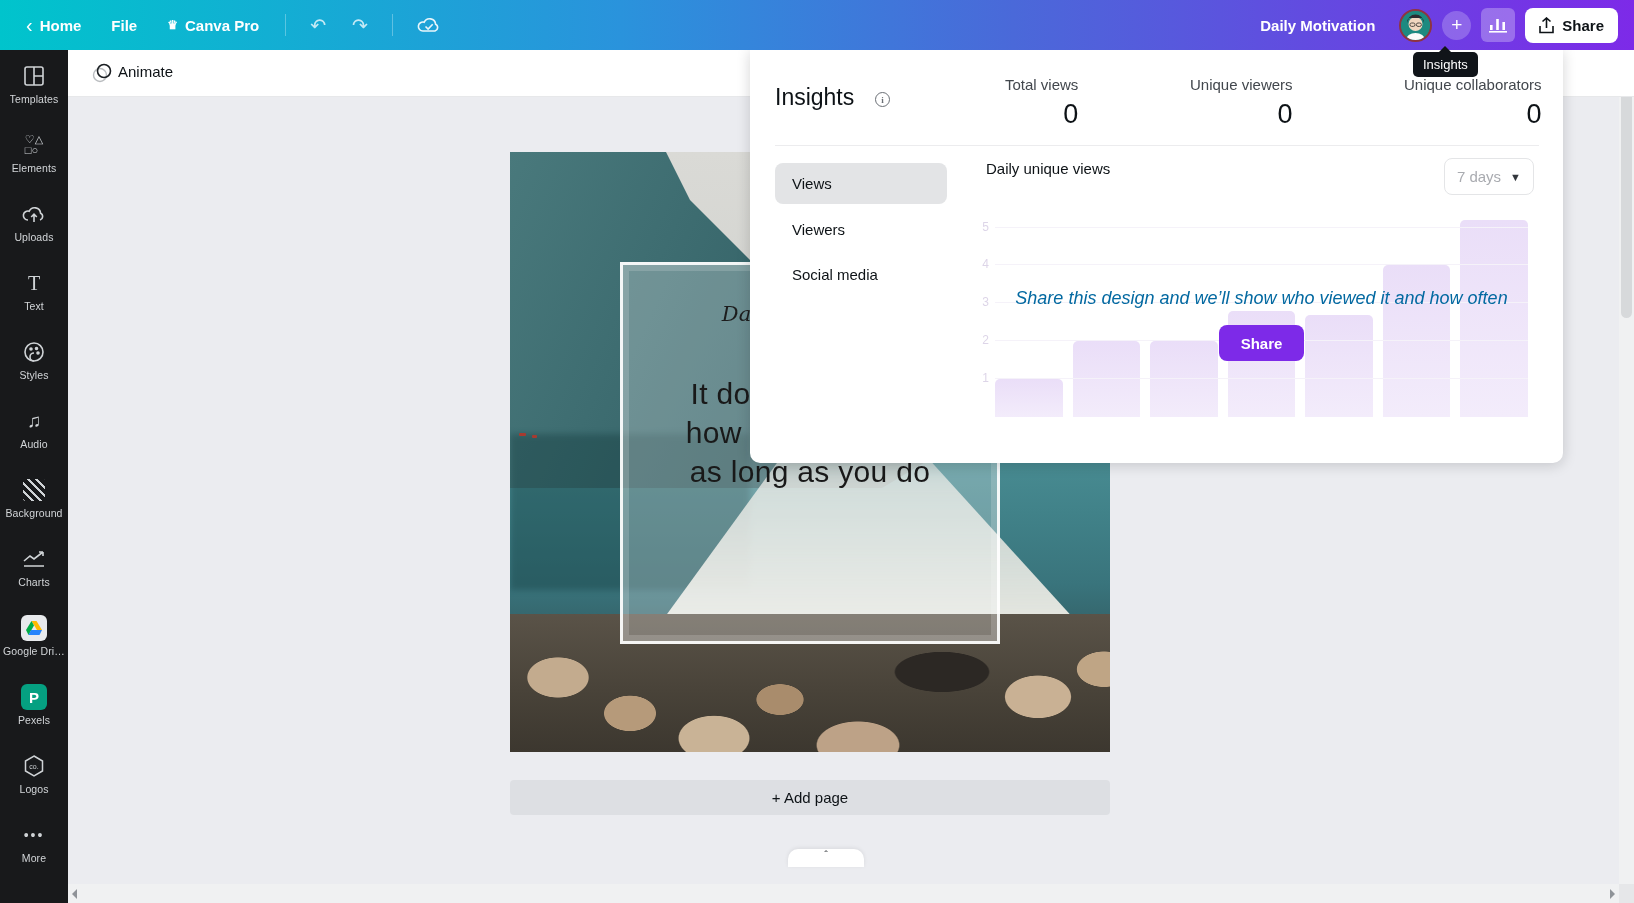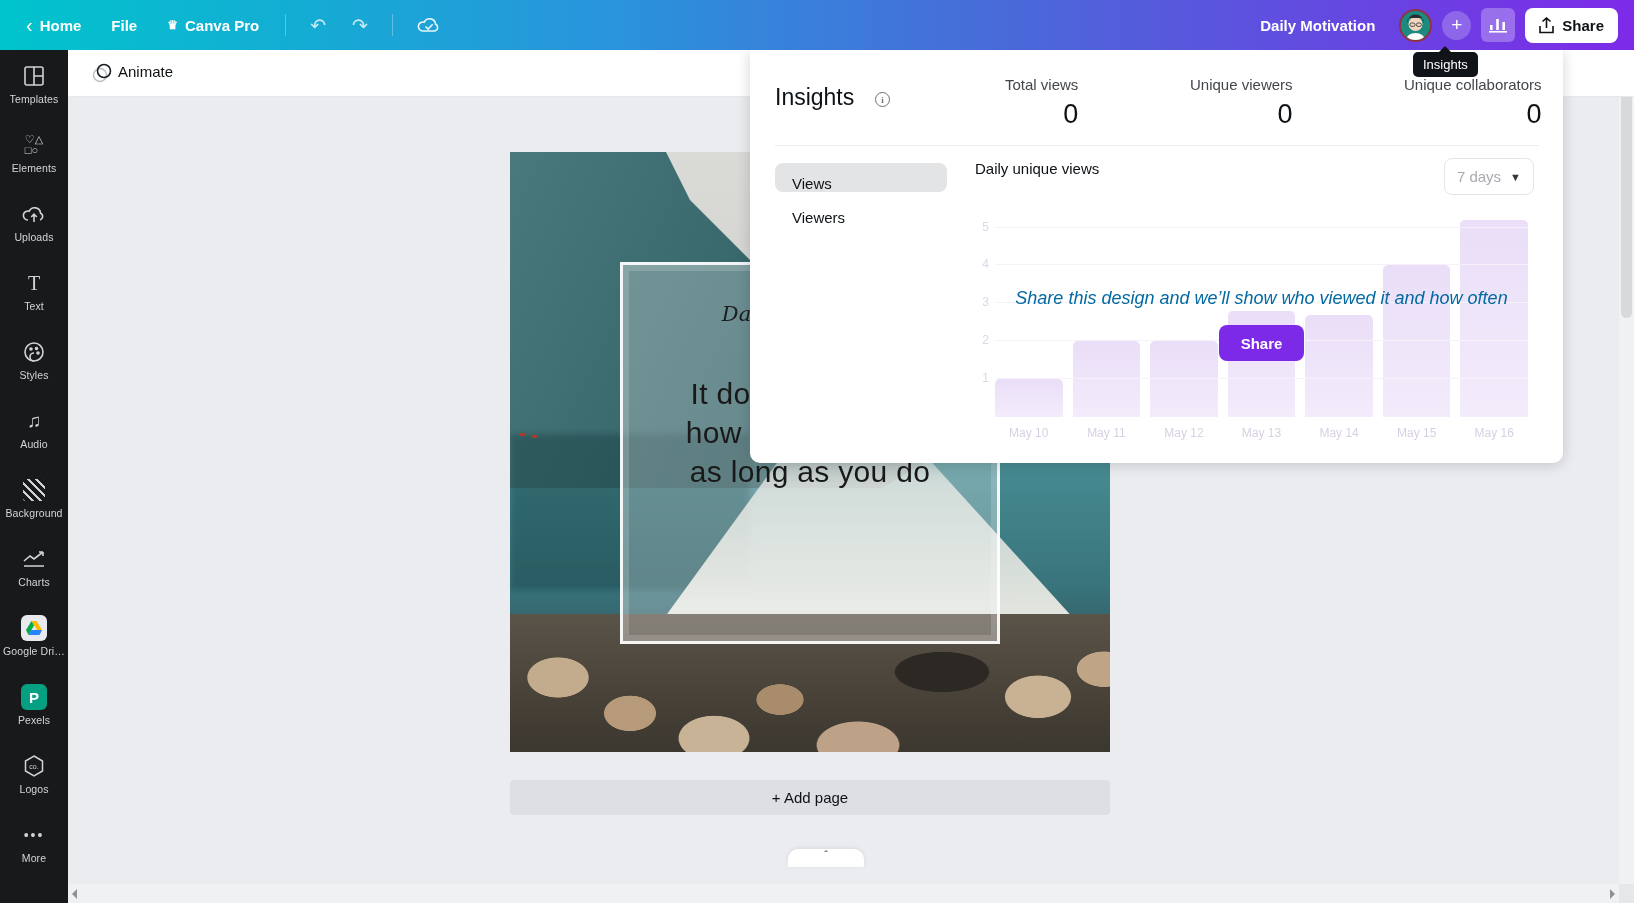"Daily unique views" .chart-head { left: 225px -> 236px }
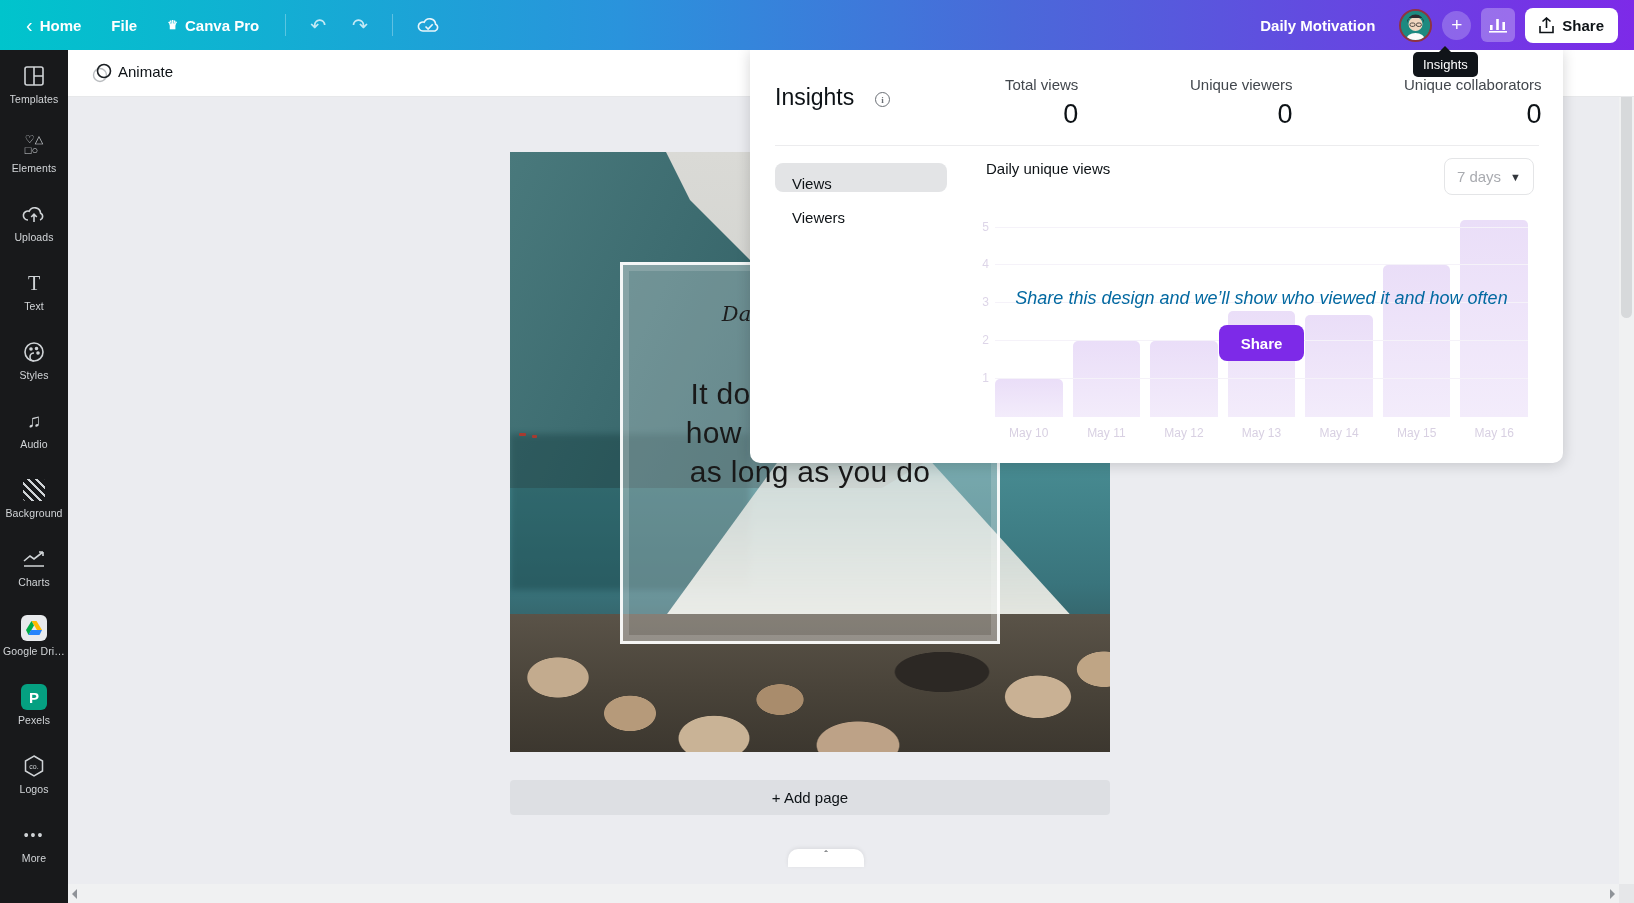"Views" .tab.sel { padding-bottom: 0 -> 12px }
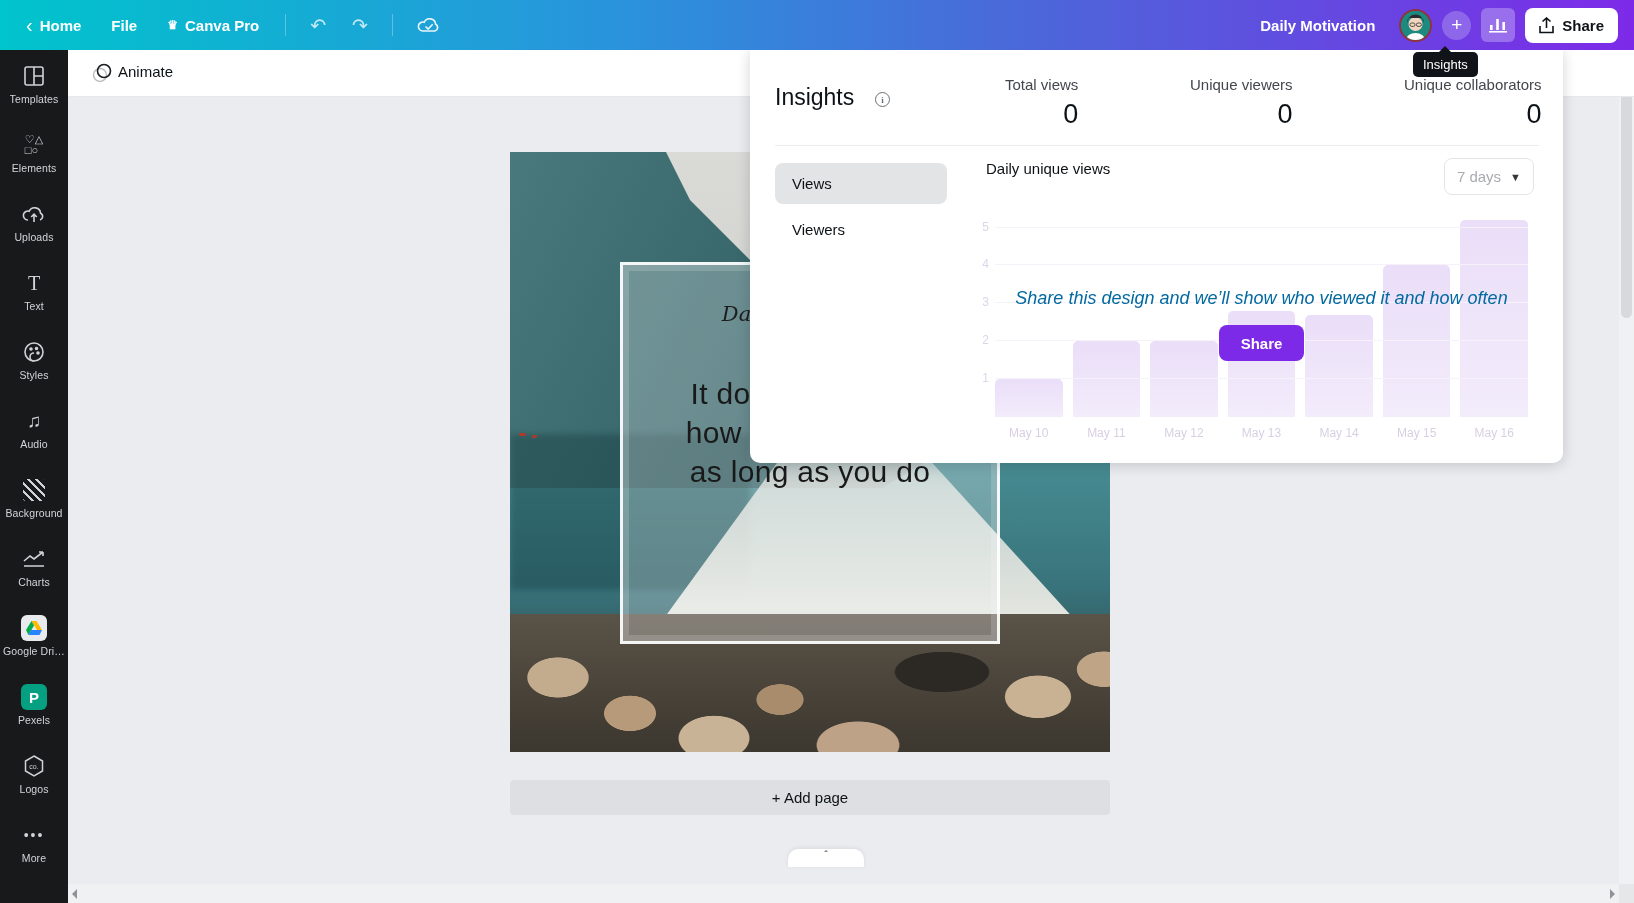"Social media" div.tab { html: none -> <div>Social media</div> }
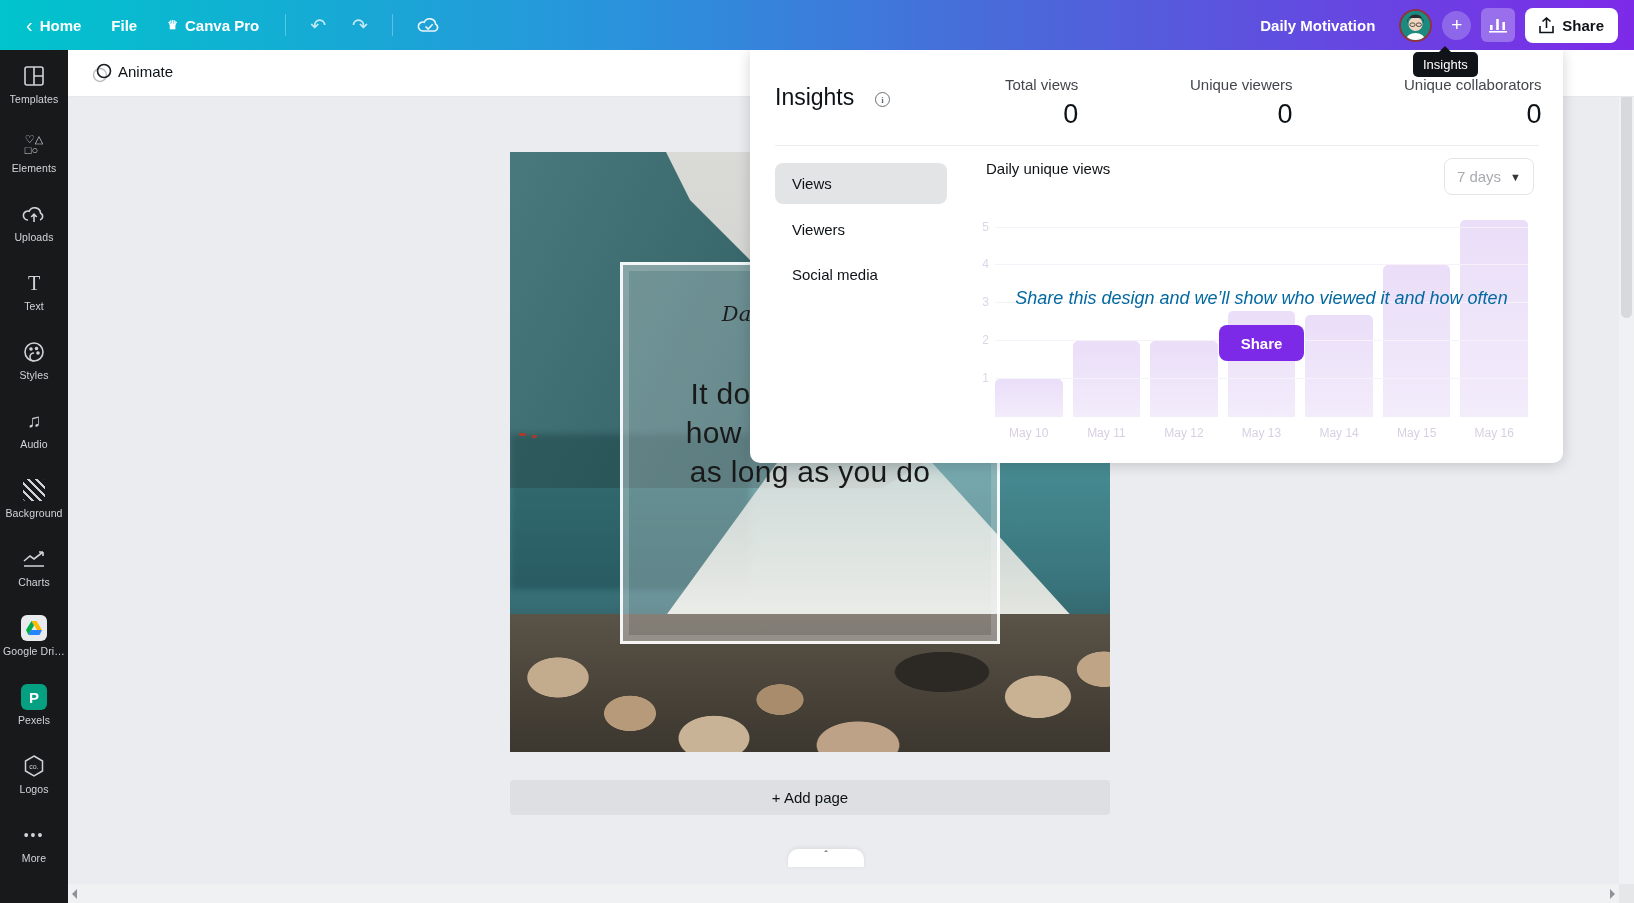"May 10" div.xlabels { html: <div> <div>May 10</div> <div>May 11</div> <div>May 12</div> <div>May 13</div> <div>May 14</div> <div>May 15</div> <div>May 16</div> </div> -> none }
